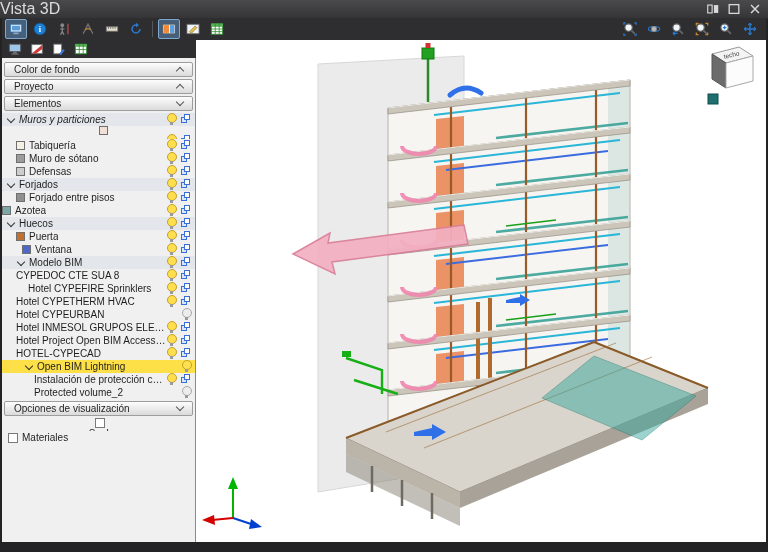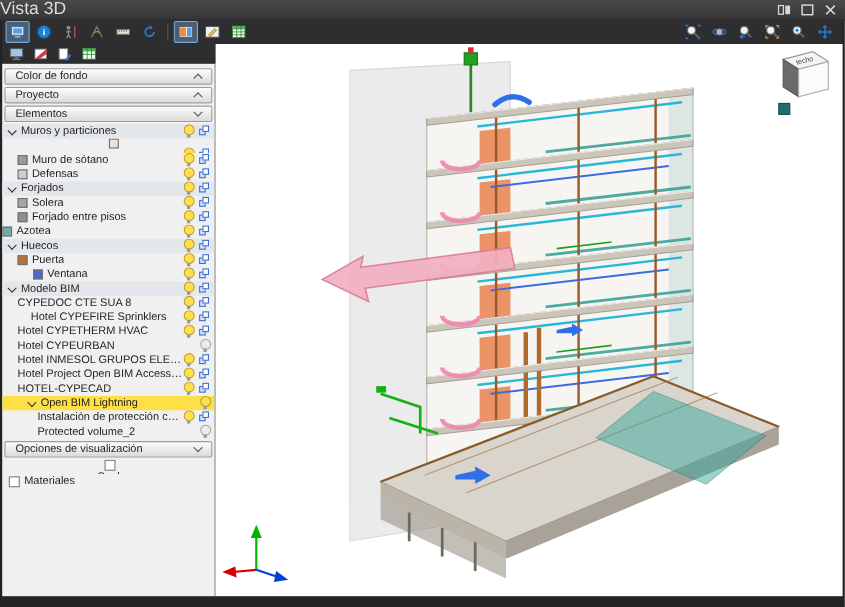"Muros y particiones" div.trow { font-style: none -> italic }
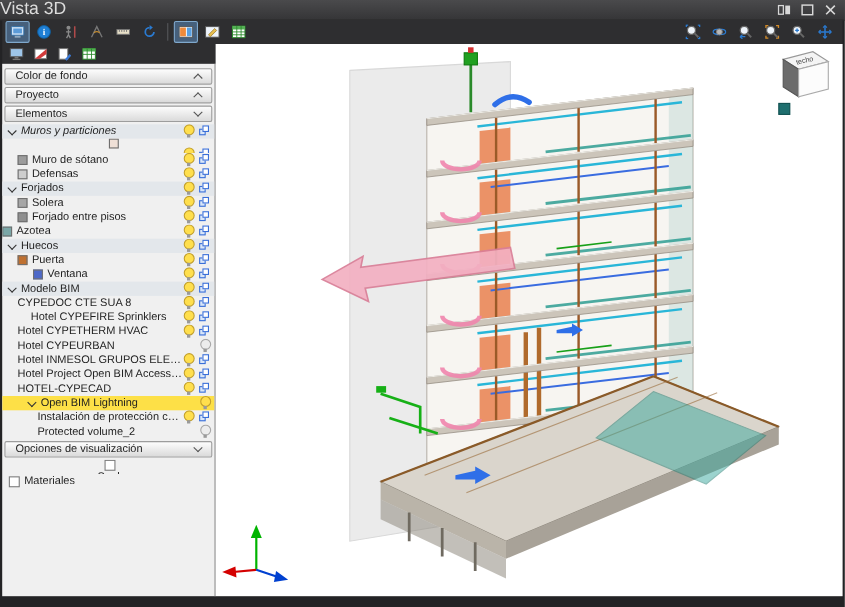"Tabiquería" div.trow { html: none -> <div> <span></span> <span>Tabiquería</span> <span> <span></span> <span></span> </span> </div> }
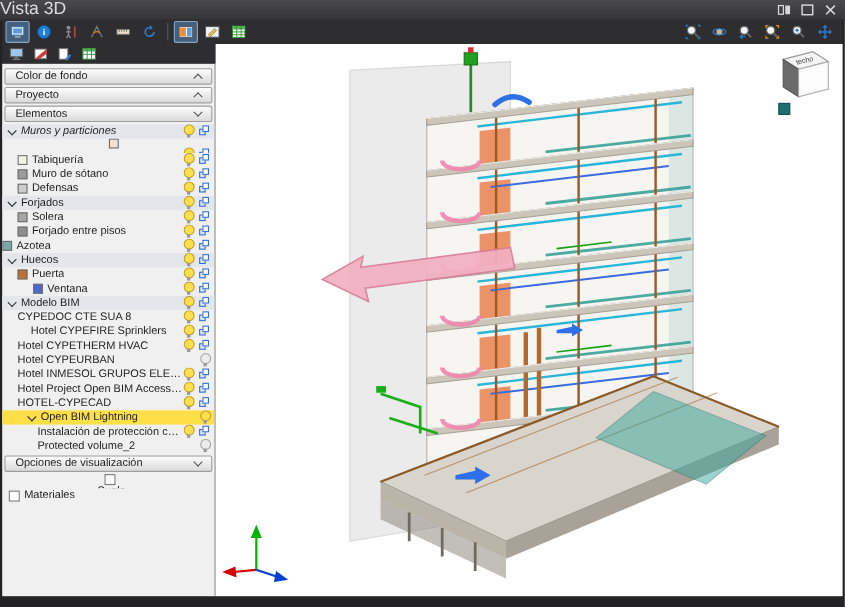"Solera" div.trow { html: <div> <span></span> <span>Solera</span> <span> <span></span> <span></span> </span> </div> -> none }
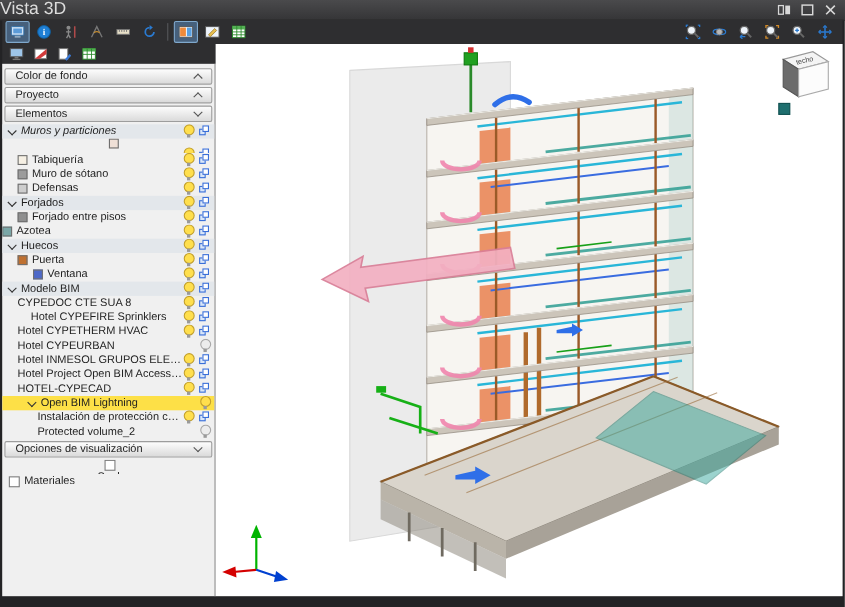"Ventana" div.trow { margin-left: 8px -> none }
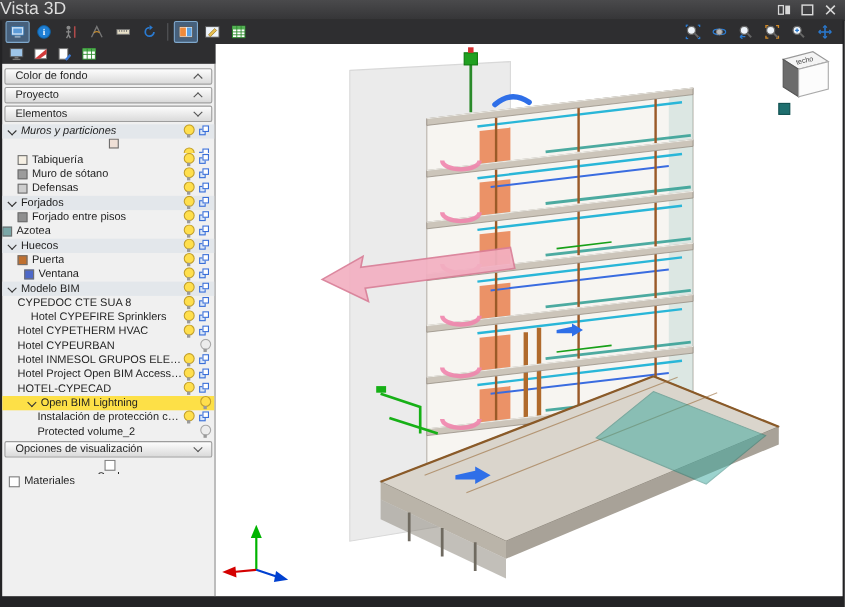"Modelo BIM" div.trow { padding-left: 5px -> 15px }
